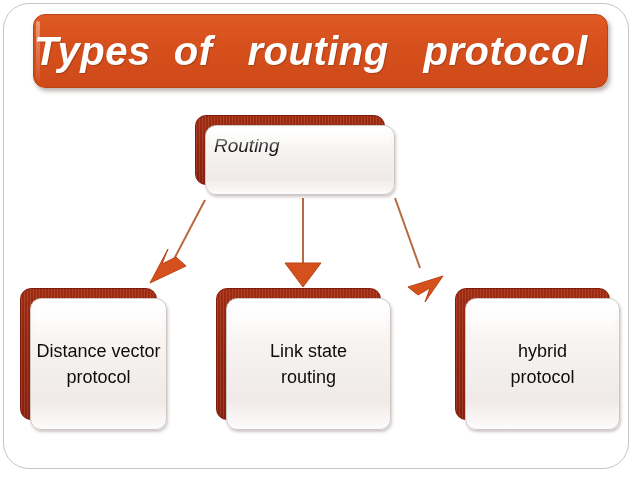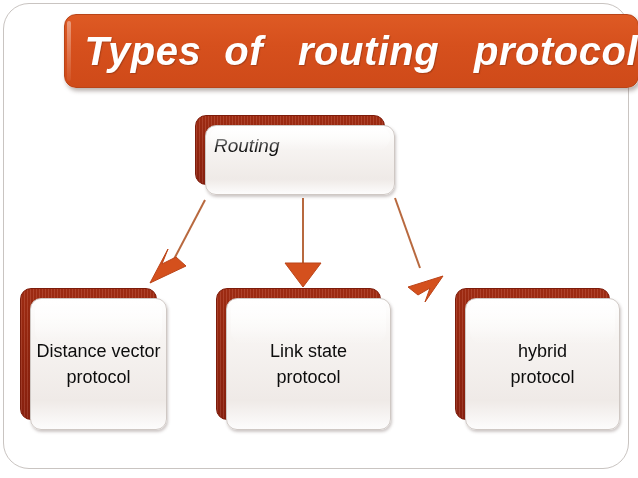"Types of routing protocol" #title-banner { justify-content: flex-end -> flex-start; margin-left: 31px -> none }
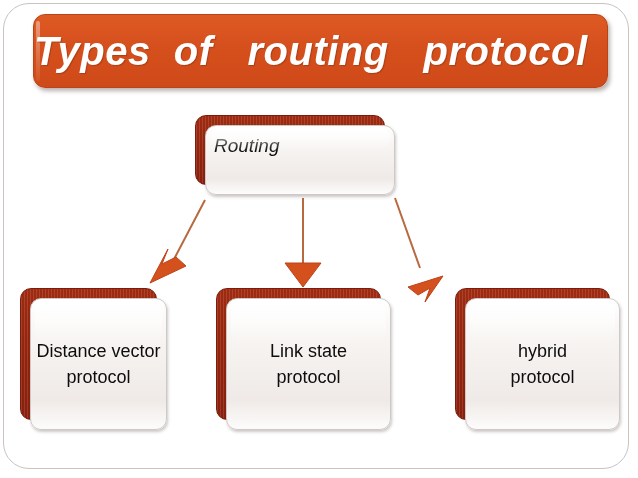"Link state" span.card-label { text: protocol -> routing }
